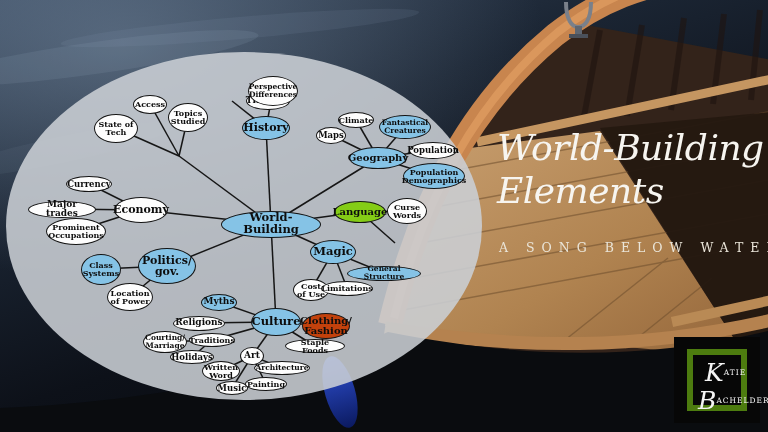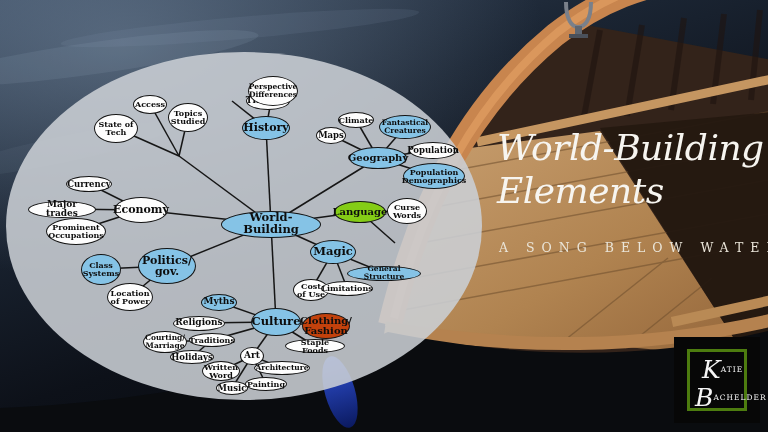"KATIE" .logo-inner { border: 3px solid #4d7c0f -> 6px solid #4d7c0f }
